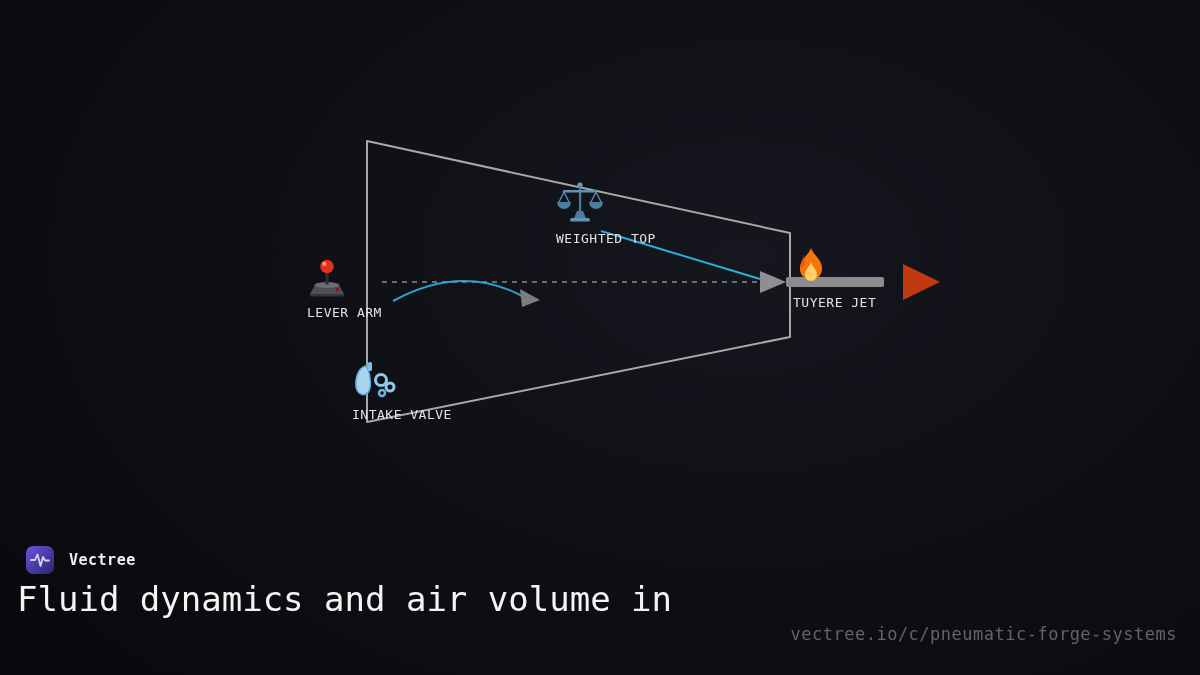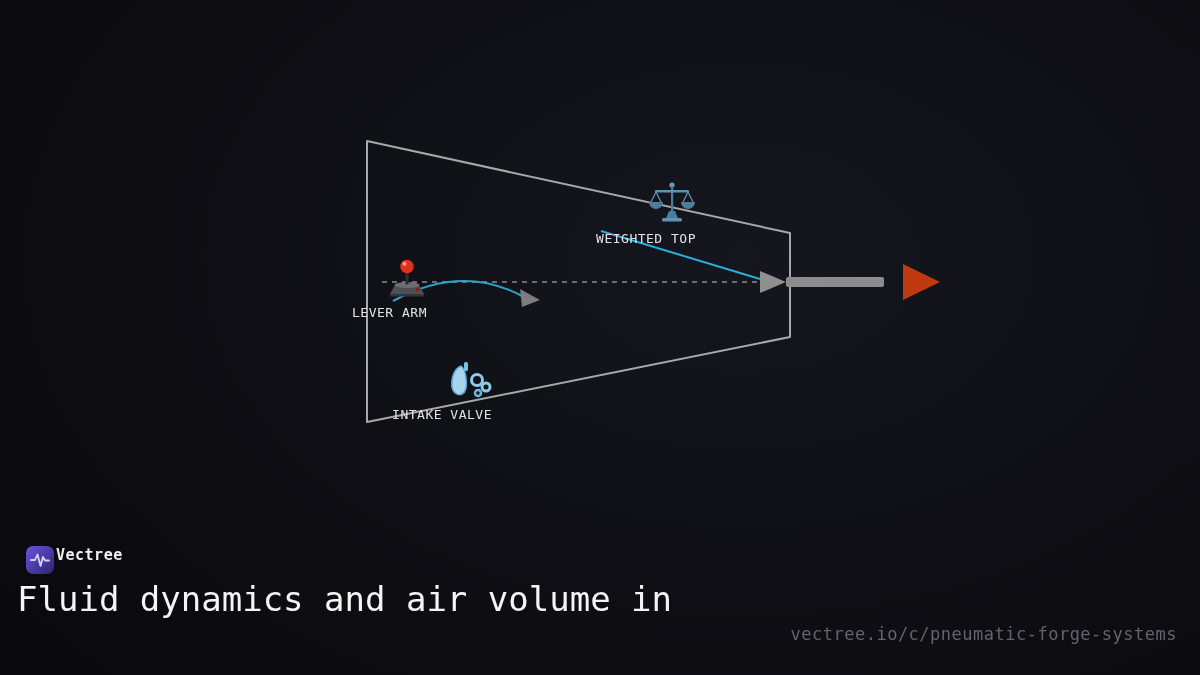"WEIGHTED TOP" .node { align-items: flex-end -> flex-start }
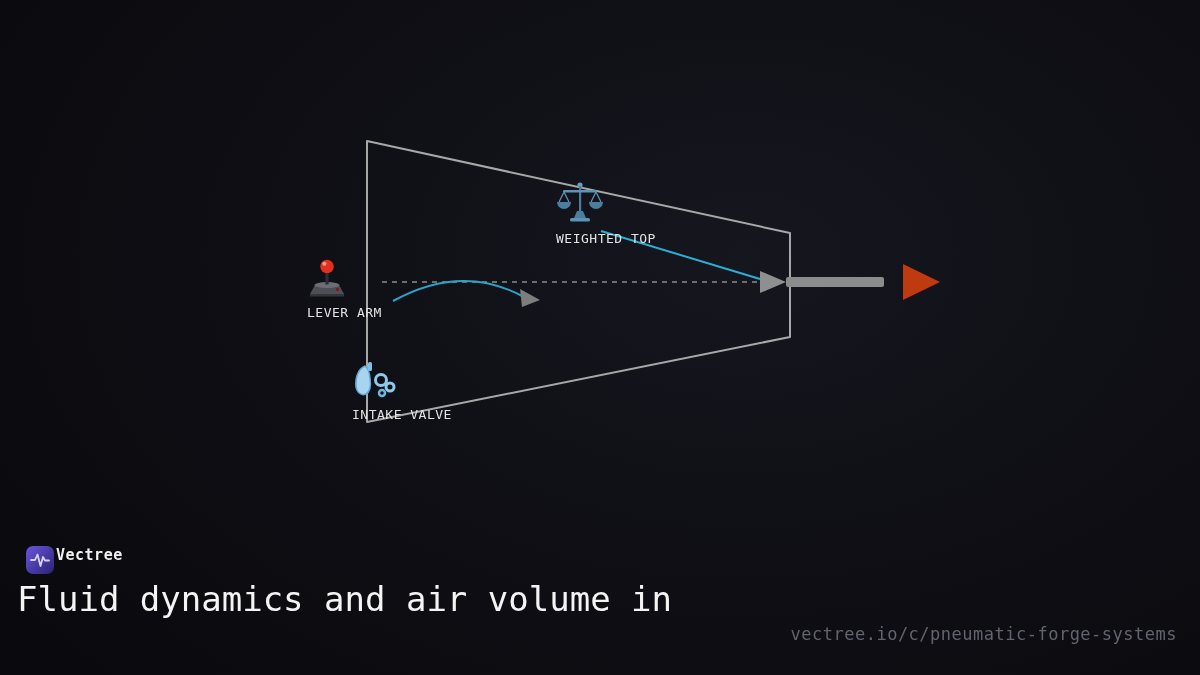"TUYERE JET" div.node { html: none -> <div> <svg> <path></path> <path></path> <path></path> </svg> <div>TUYERE JET</div> </div> }
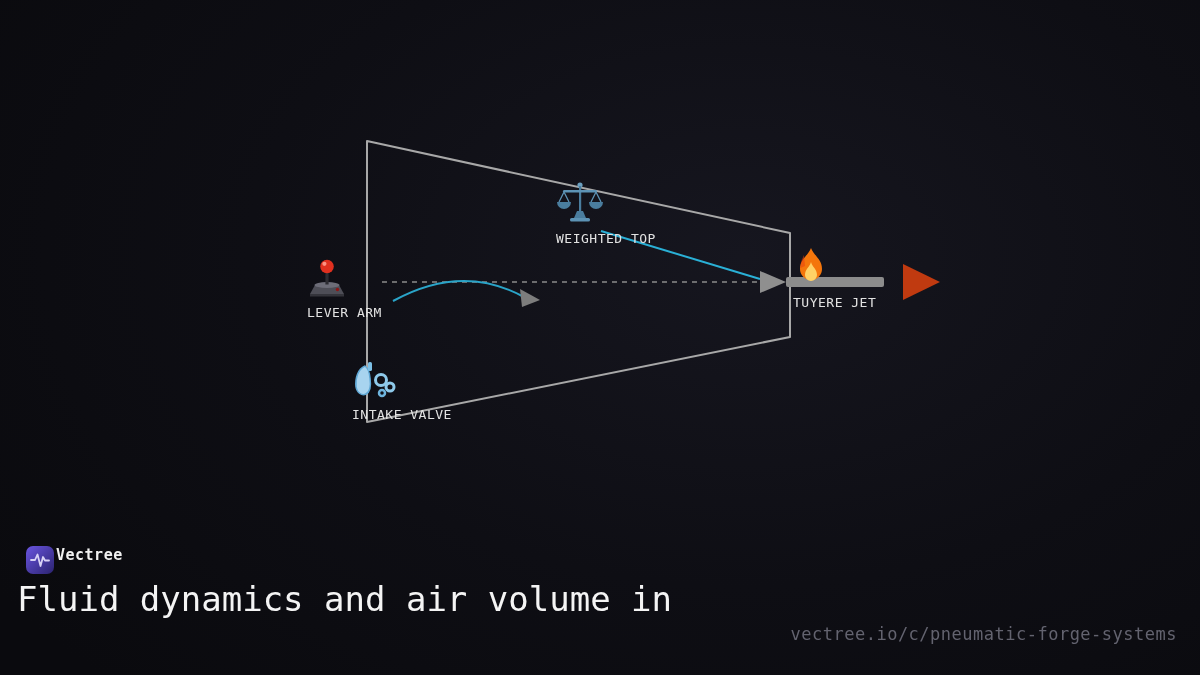"Vectree" .brand-row { align-items: flex-start -> center; gap: 2px -> 15px }
